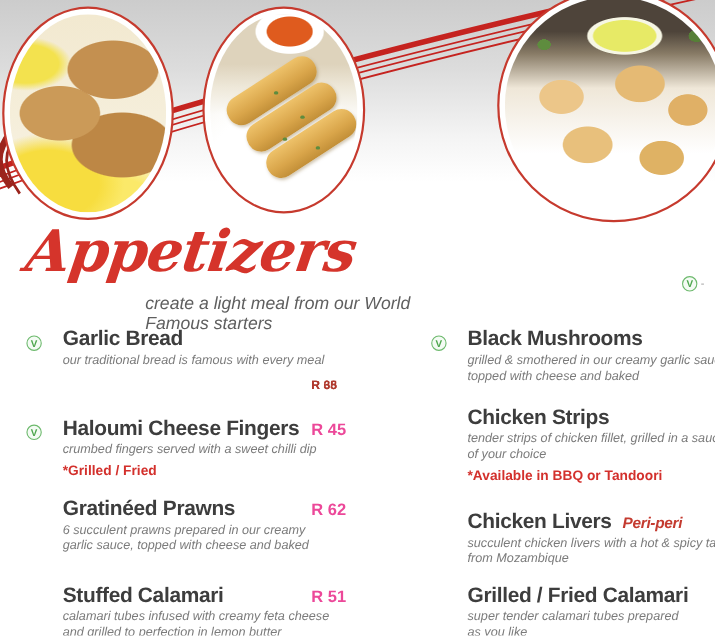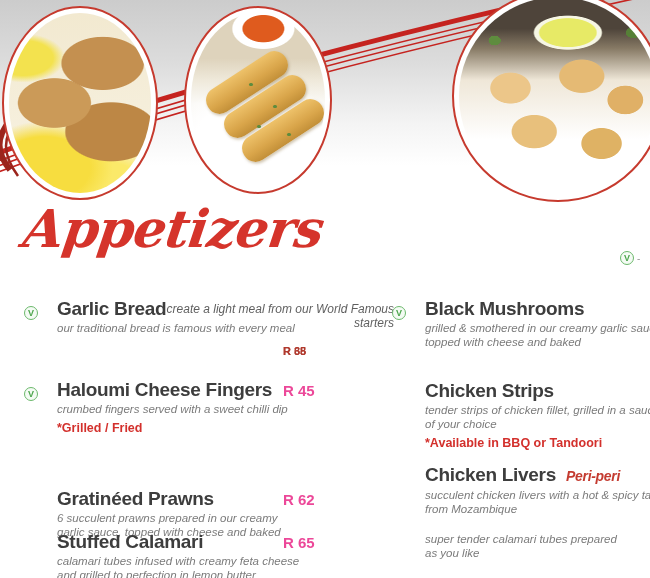"create a light meal from" #page-subtitle { font-size: 12px -> 16px; margin-top: 34px -> none; text-align: right -> left }
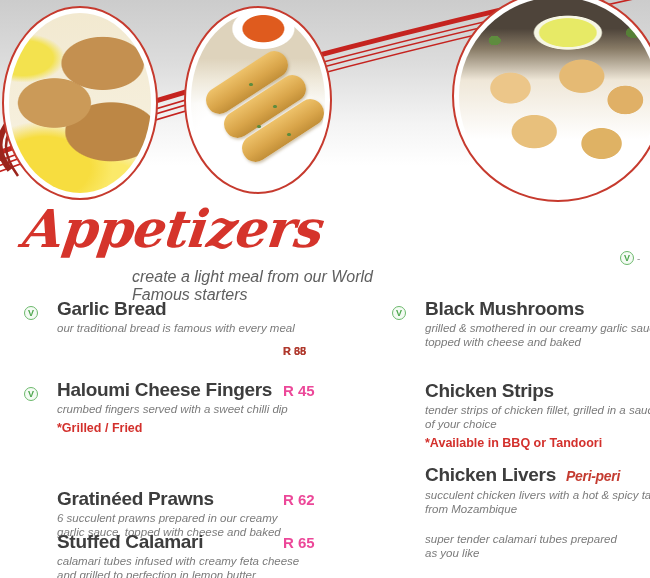"Chicken Strips" #item-strips { top: 380px -> 369px }
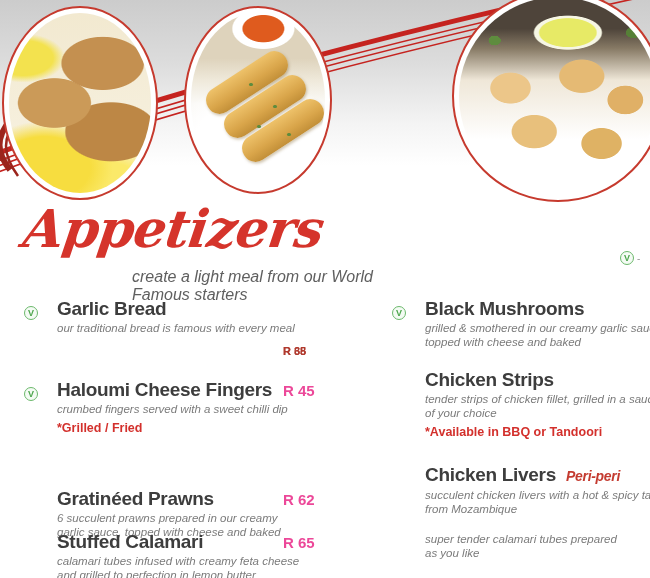"Gratinéed Prawns" #item-prawns { top: 488px -> 452px }
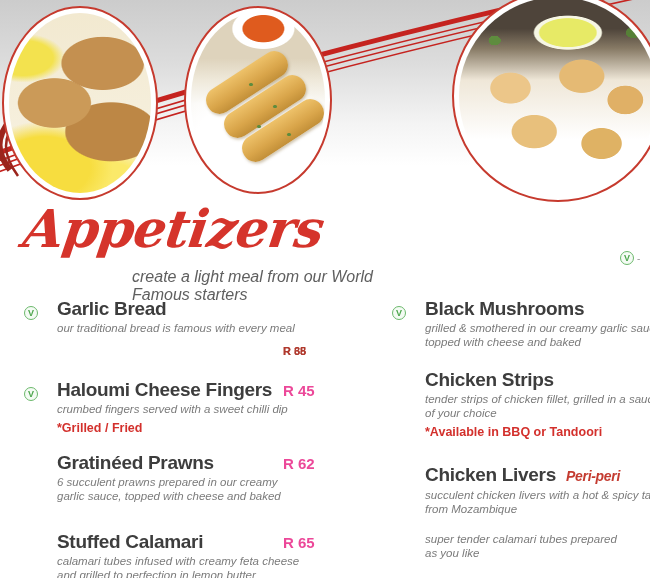"R 65" span.head-price { text: 65 -> 51 }
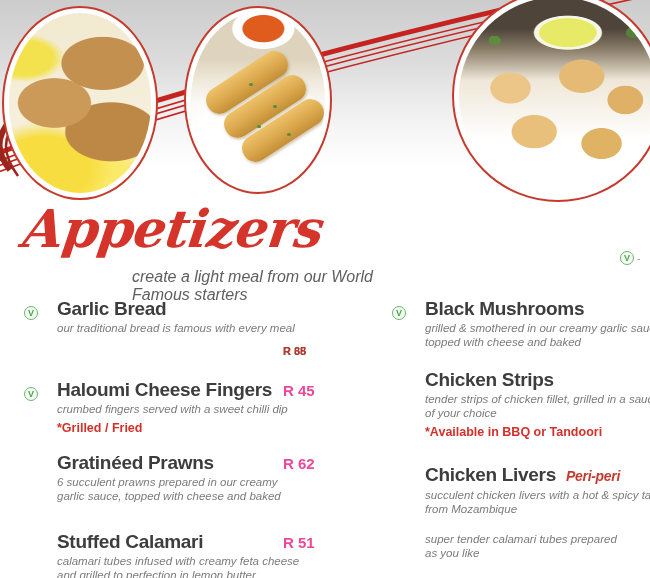"Grilled / Fried Calamari" div.head { html: none -> <div>Grilled / Fried Calamari</div> }
